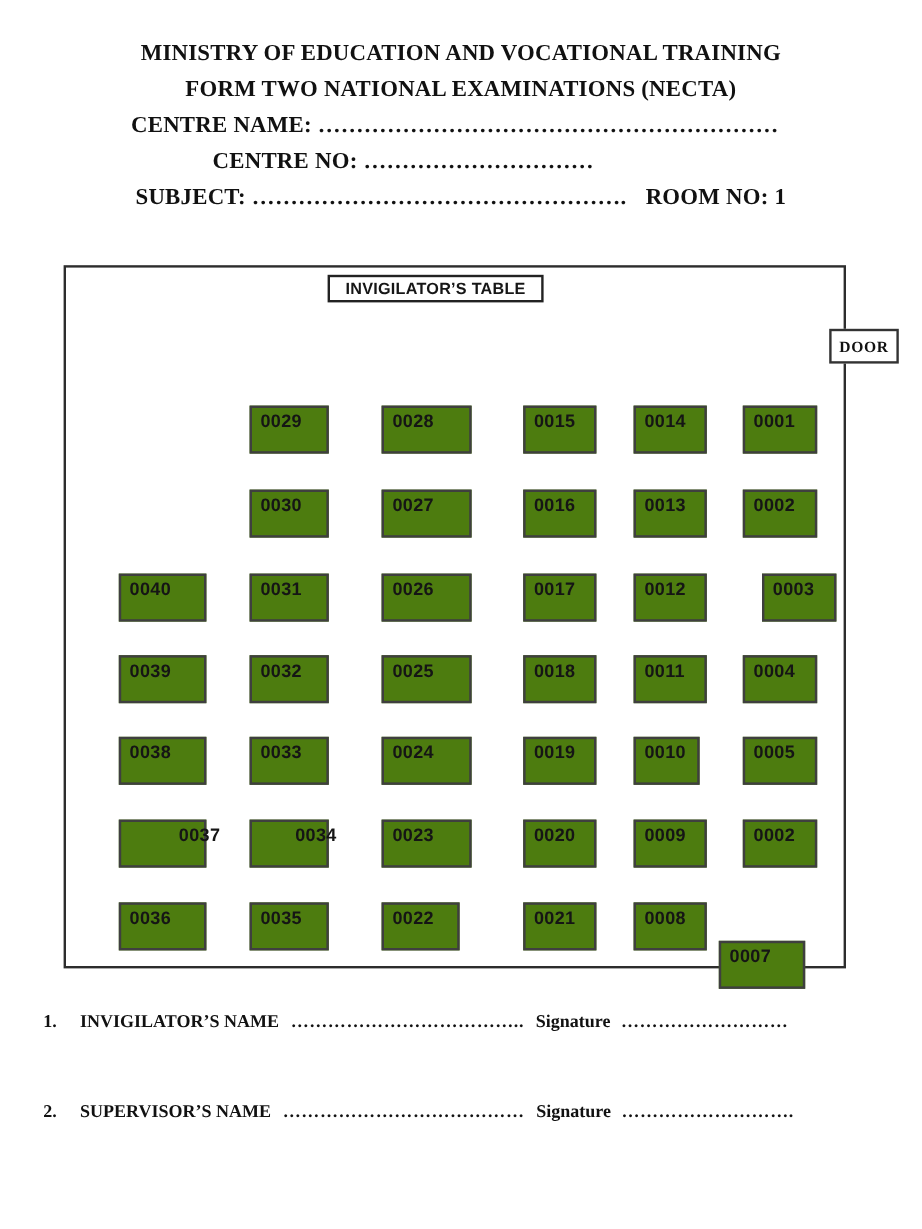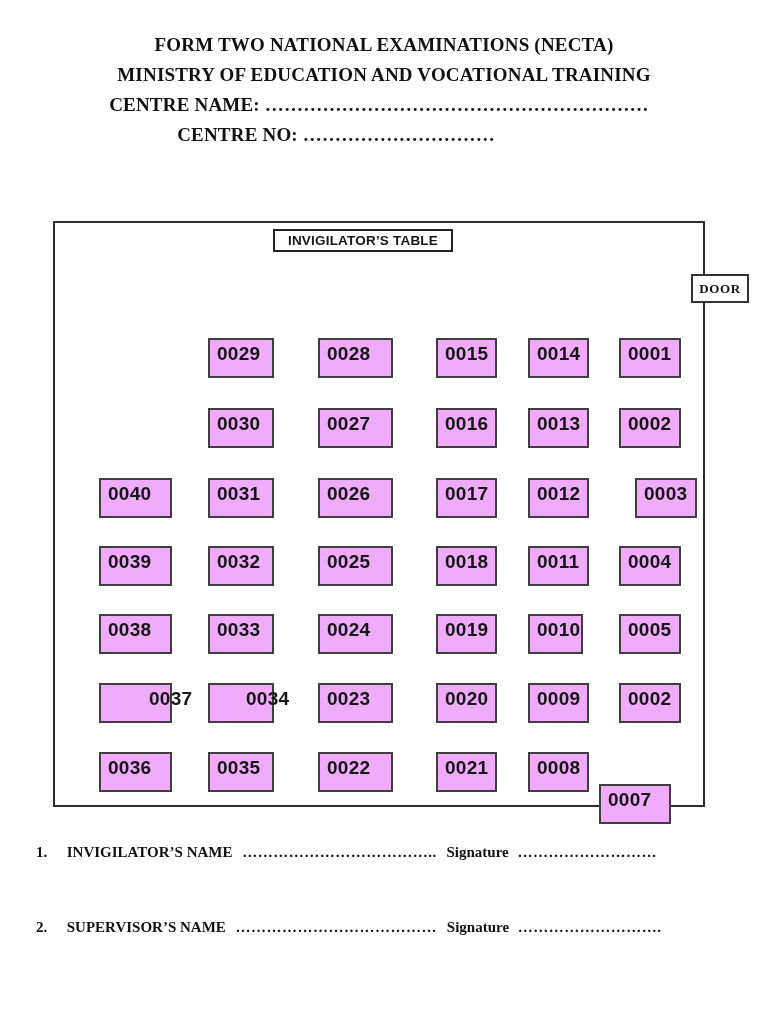"FORM TWO NATIONAL EXAMINATIONS (NECTA)" div.hline { order: before "MINISTRY OF EDUCATION AND VOCATIONAL" -> after "MINISTRY OF EDUCATION AND VOCATIONAL" }
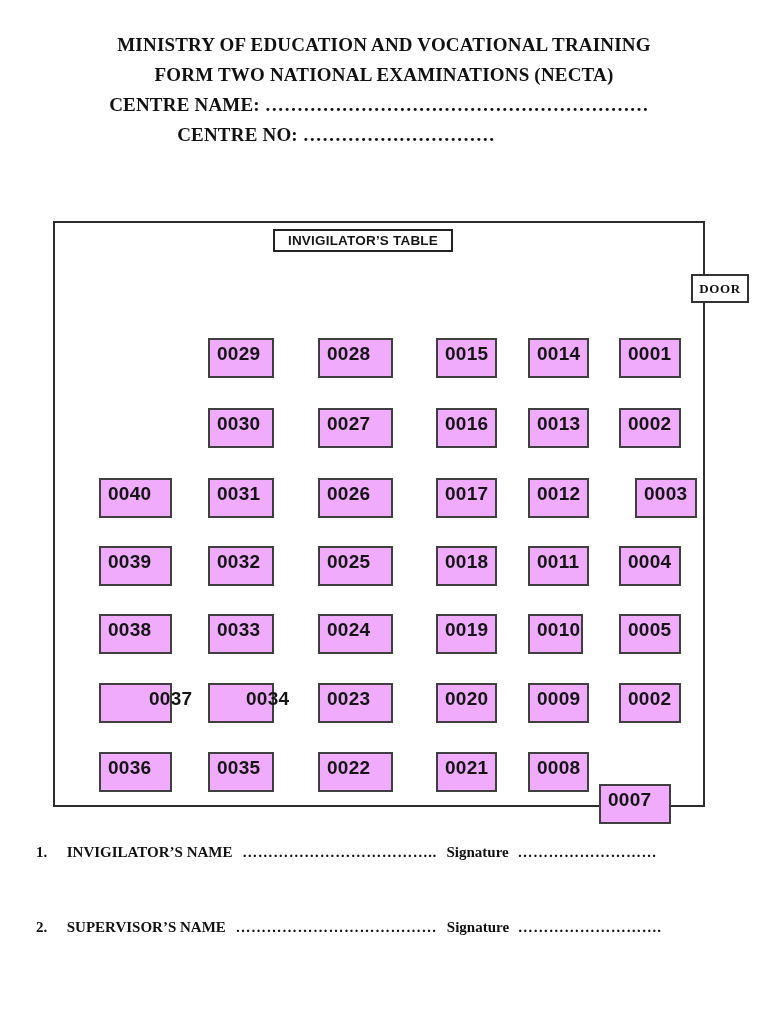"SUBJECT: …………………………………………. ROOM NO: 1" div.hline { html: none -> <div><span>SUBJECT: ………………………………………….</span><span></span><span>ROOM NO: 1</span></div> }
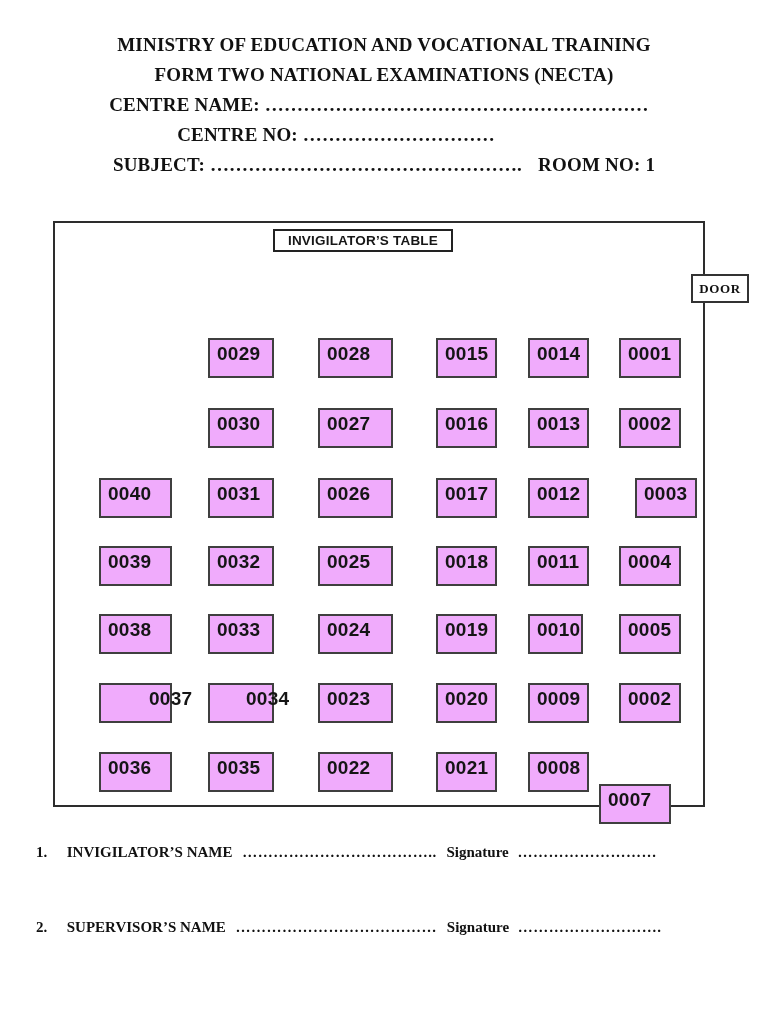"0029" .seat { background: #f0abfc -> #4d7c0f; font-size: 19px -> 15px }
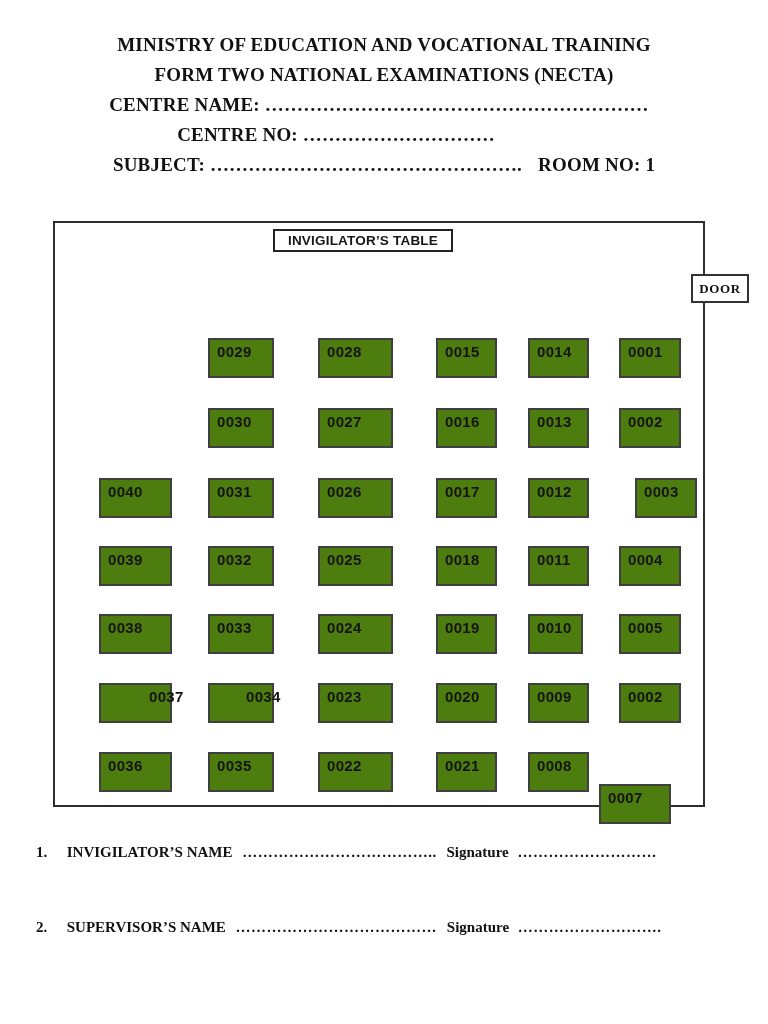"0022" div.seat { width: 75px -> 65px }
